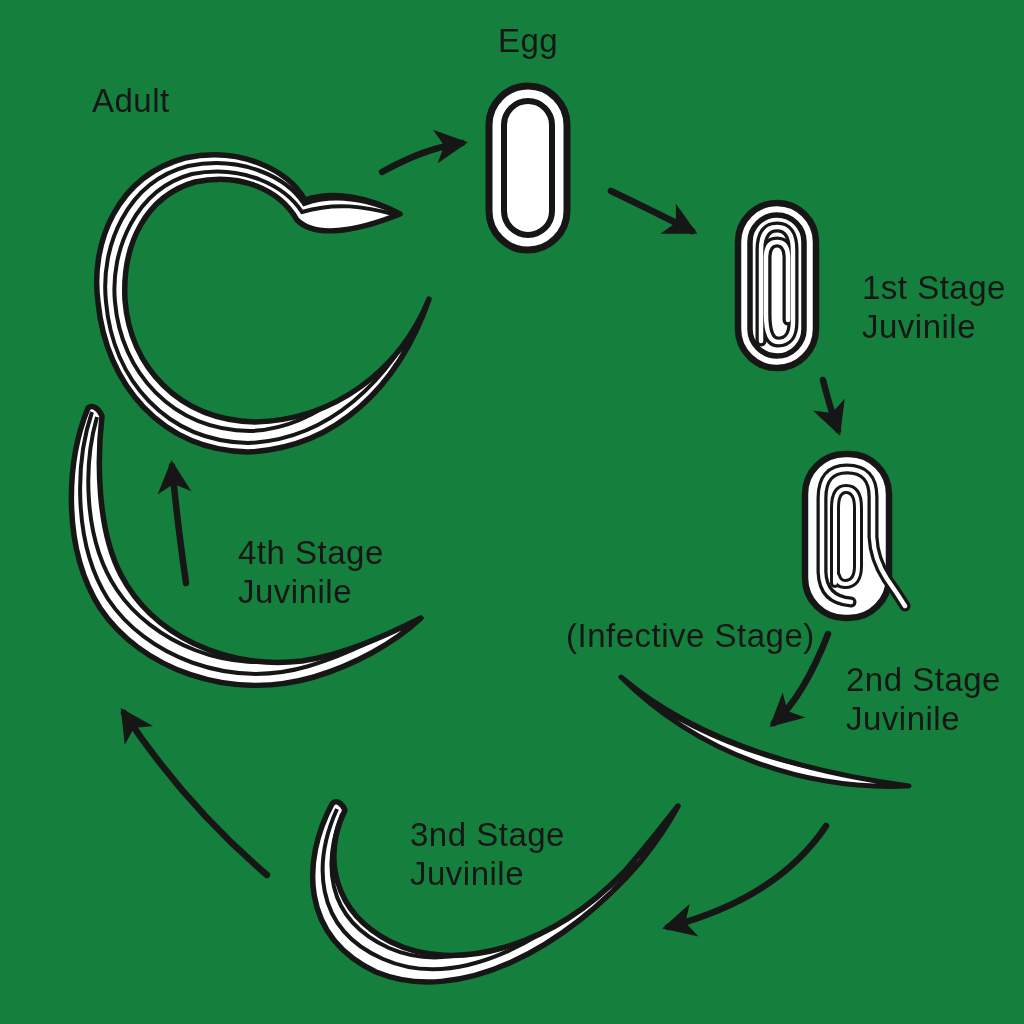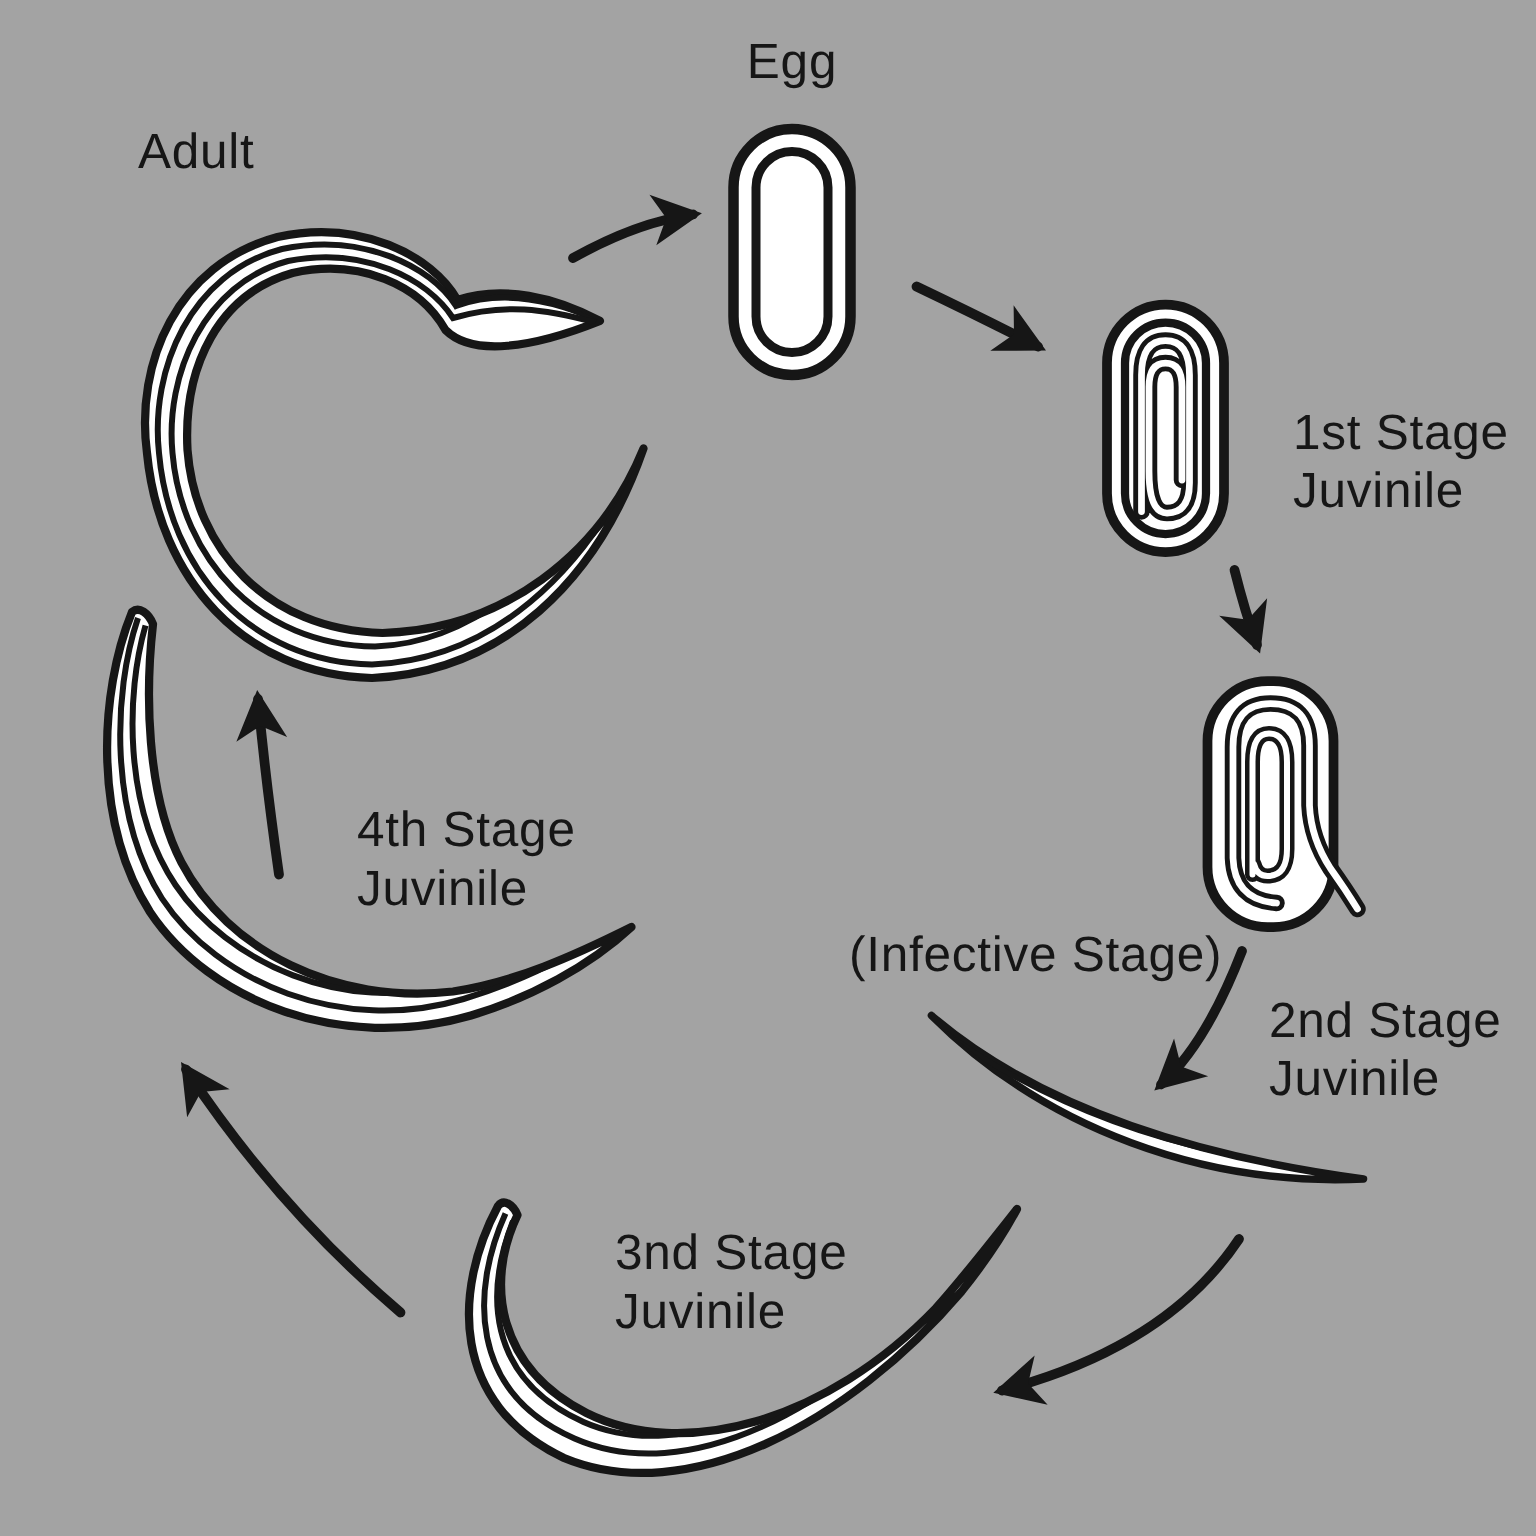"Egg" .canvas { background: #a3a3a3 -> #15803d }
